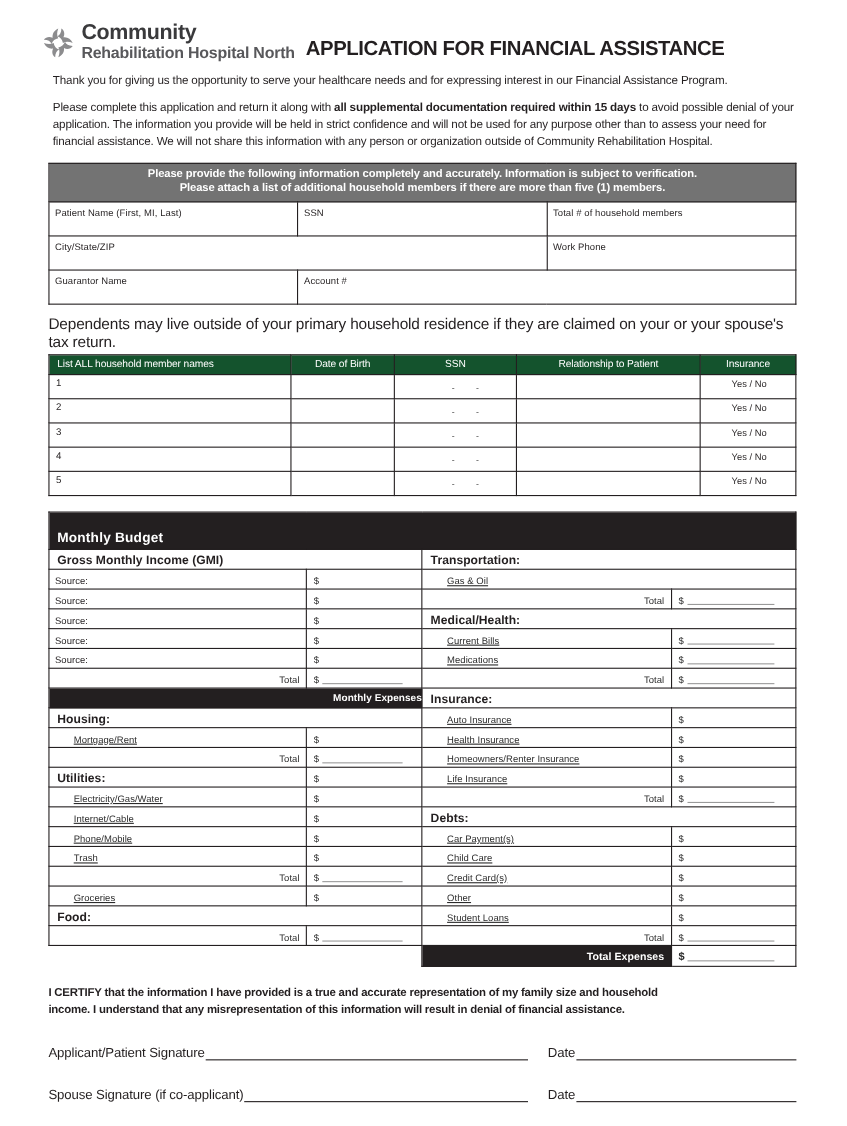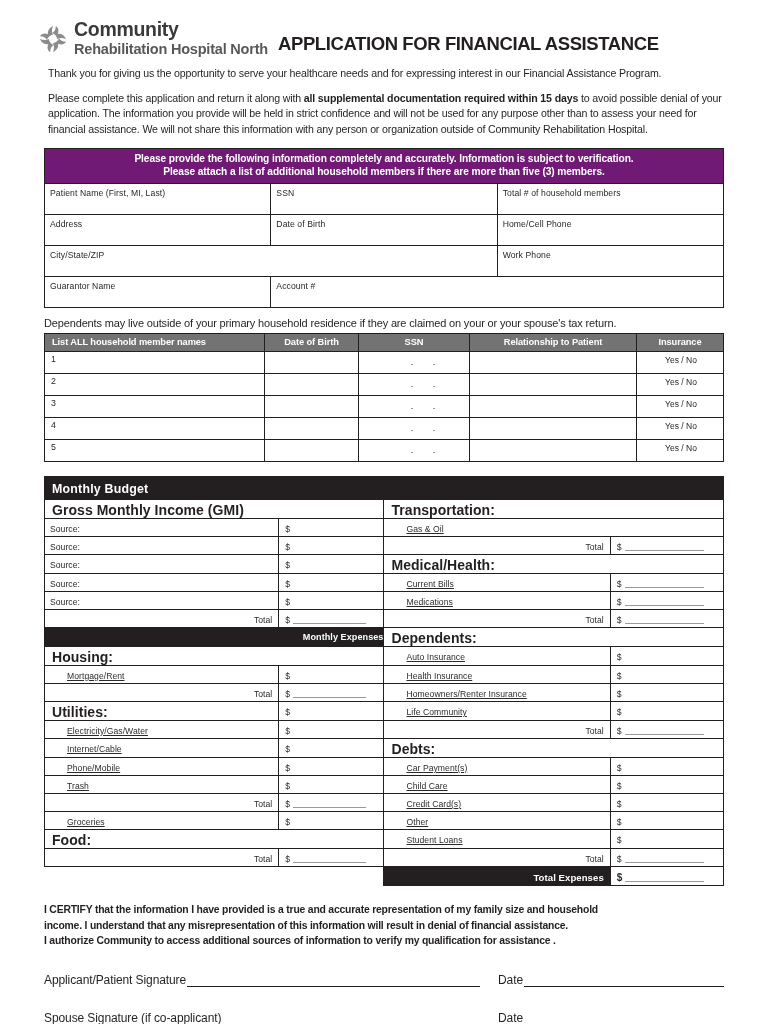"Please provide the following information" .bar { background: #701a75 -> #737373 }
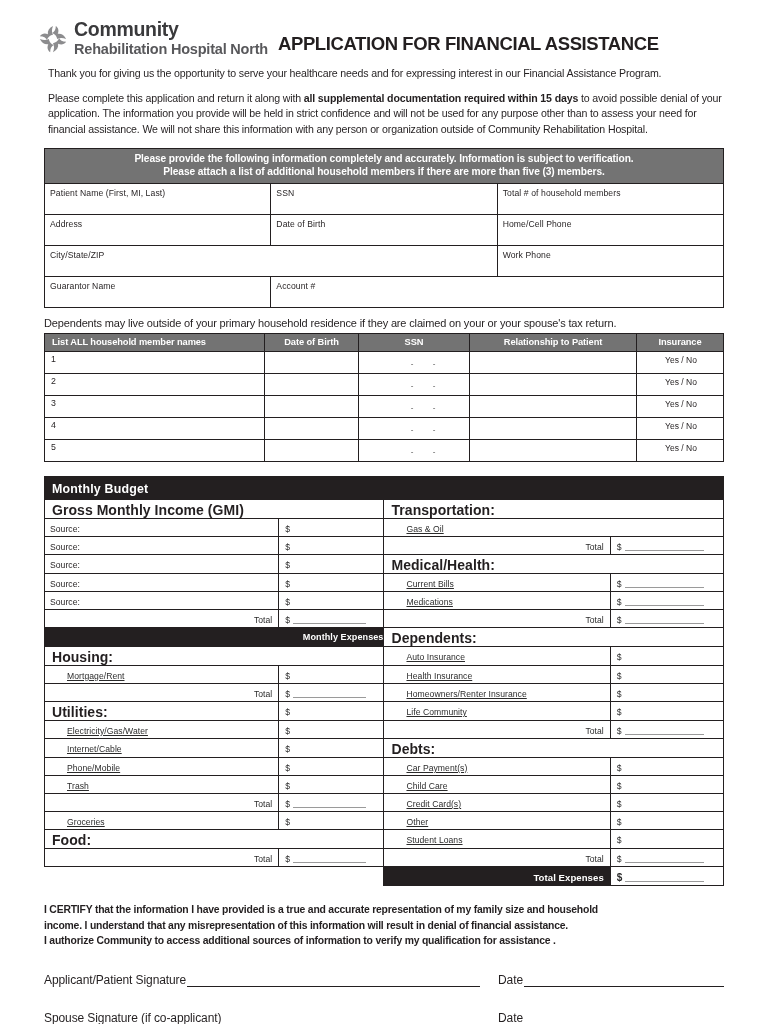"Please attach a list of" div { text: 3 -> 1 }
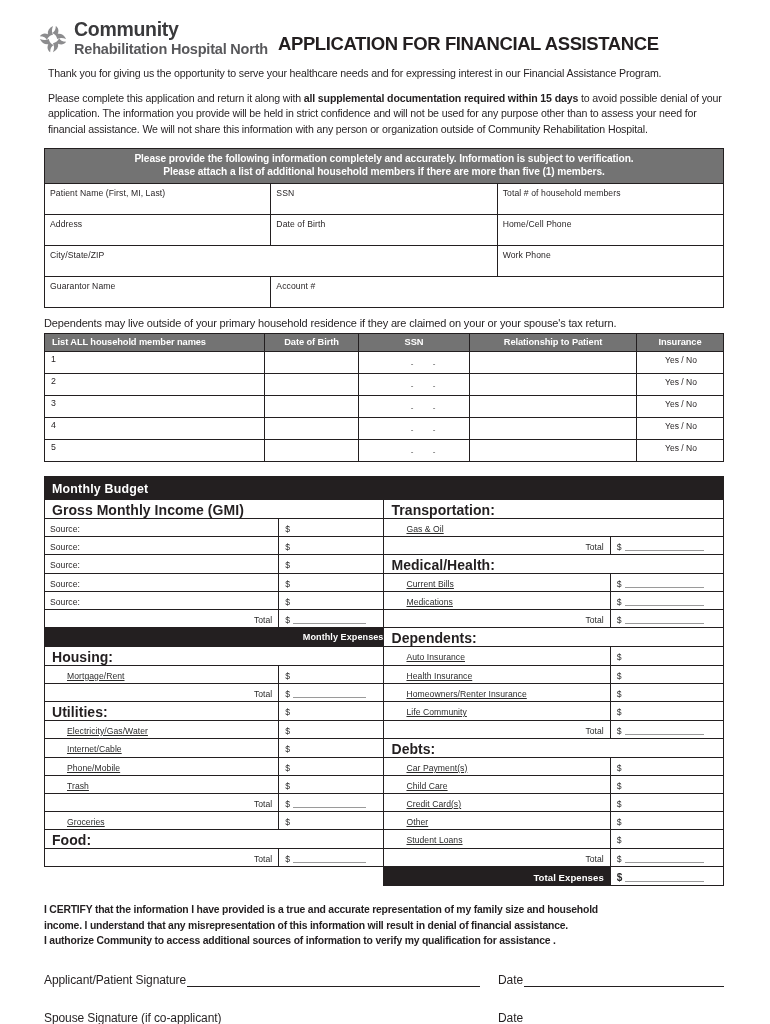"Address" tr { html: <tr> <td>Address</td> <td>Date of Birth</td> <td>Home/Cell Phone</td> </tr> -> none }
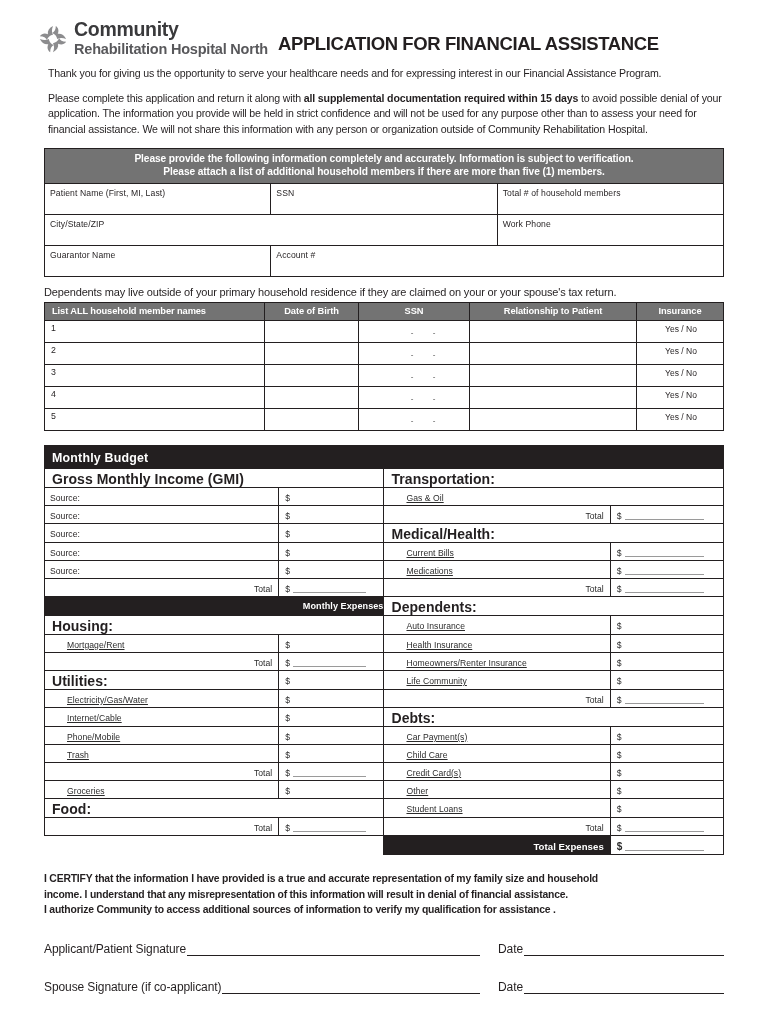"Dependents may live outside of" .deps { font-size: 11px -> 14px }
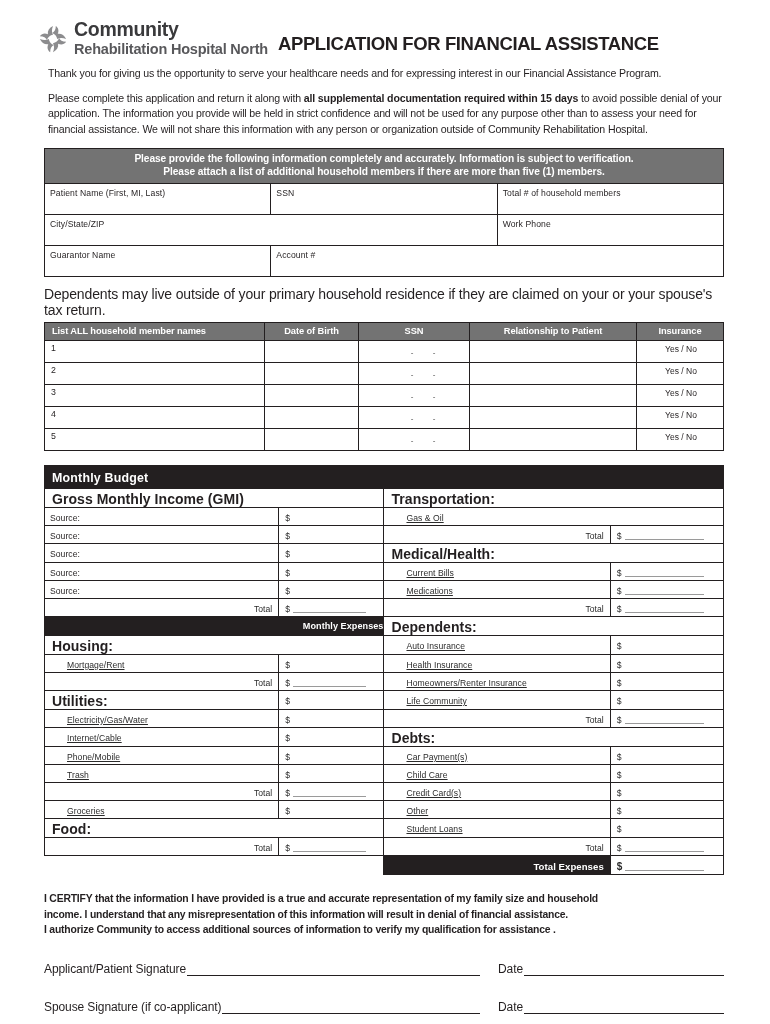"List ALL household member names" .t-house th { background: #737373 -> #14532d; font-weight: bold -> normal }
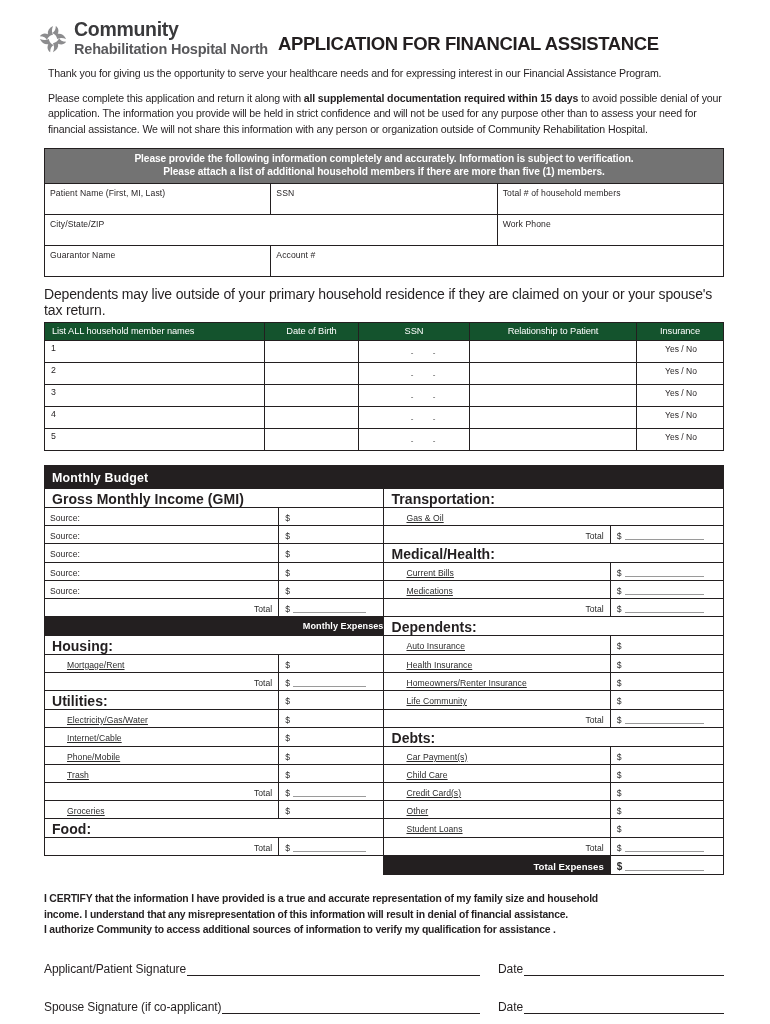"Monthly Budget" td.hdrbar { padding: 3px 0 2px 7px -> 14px 0 2px 7px }
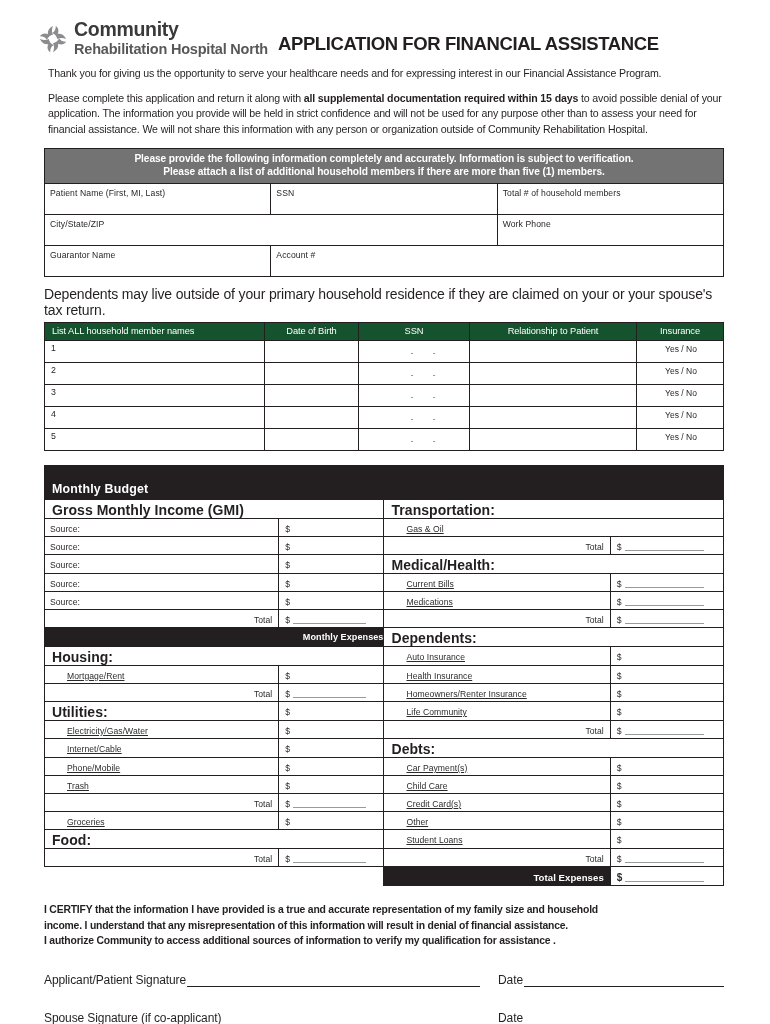"Gross Monthly Income (GMI)" td.sec { font-size: 14px -> 11px }
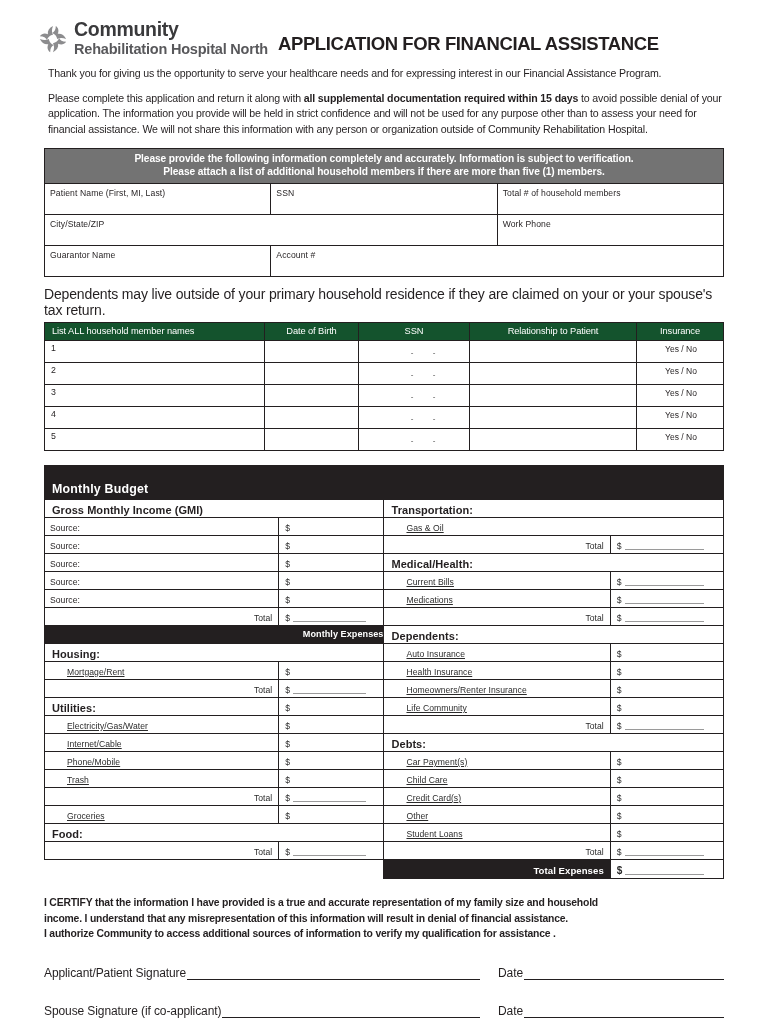"Dependents:" td.sec { text: Dependents -> Insurance }
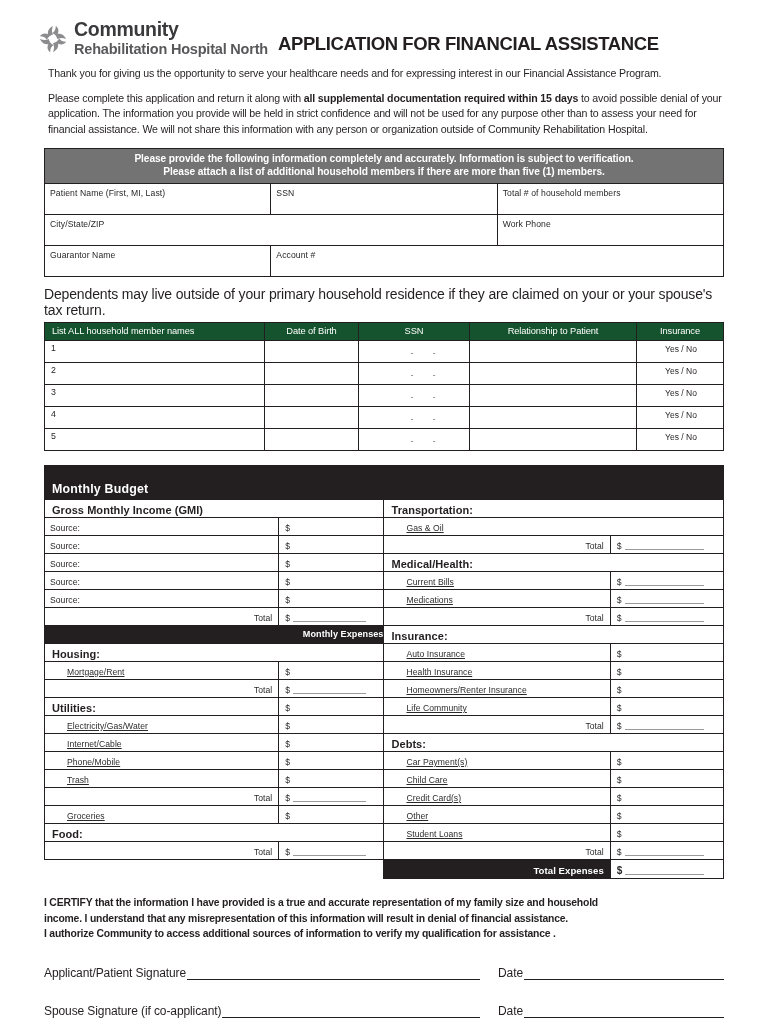"Life Community" td.item { text: Community -> Insurance }
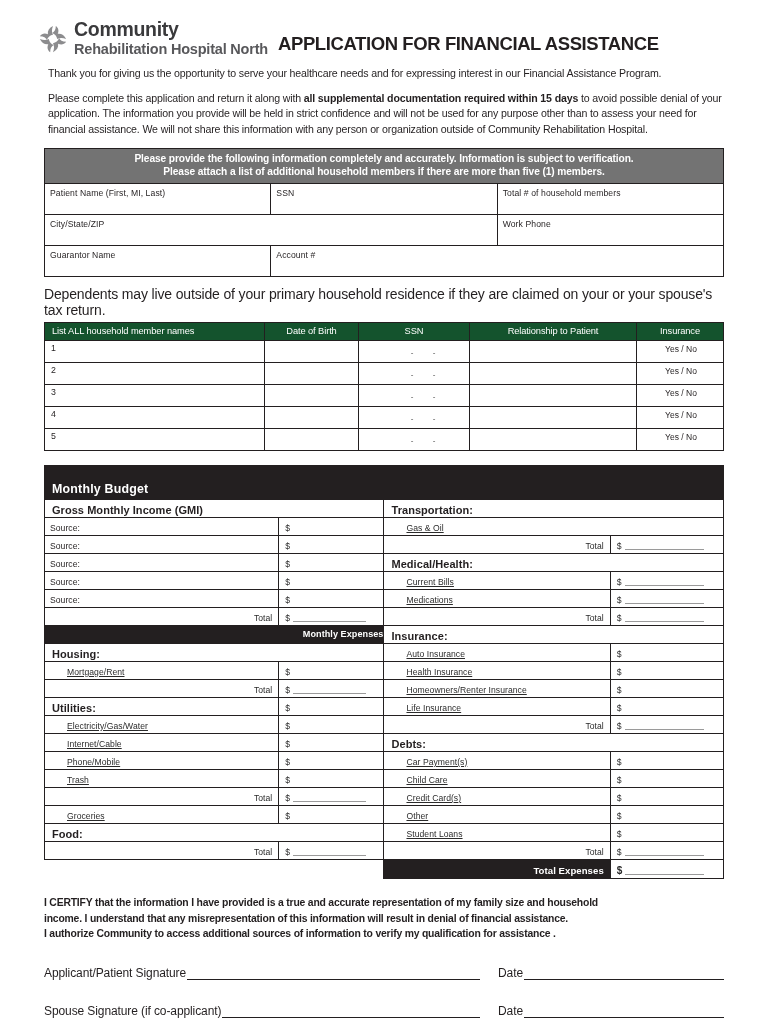"I authorize Community to access" div { html: <div>I authorize Community to access additional sources of information to verify my qualification for assistance .</div> -> none }
